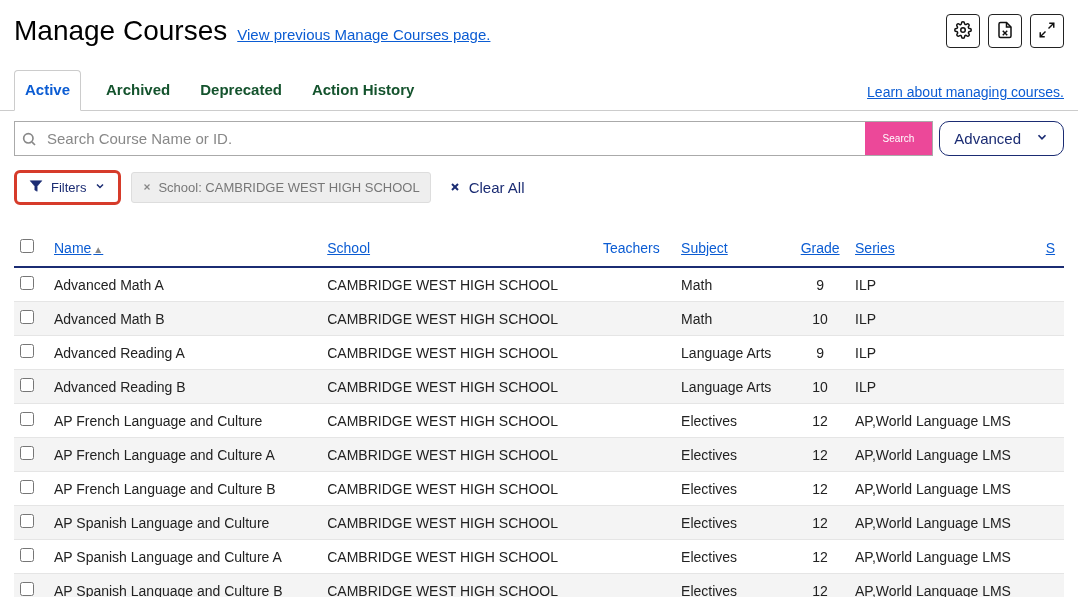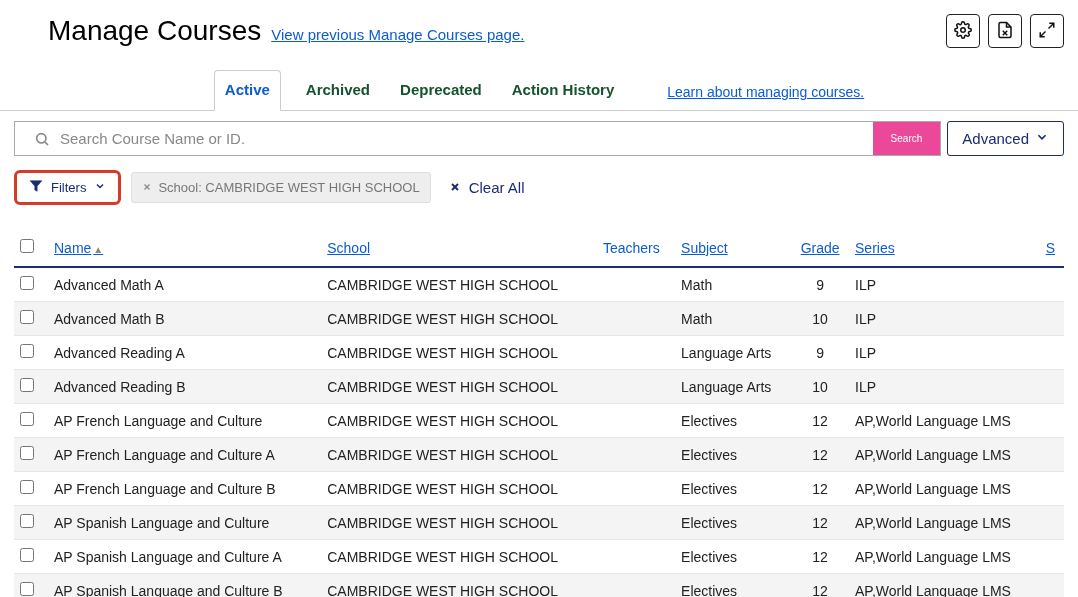"Manage Courses" .header-row { margin-left: 34px -> none }
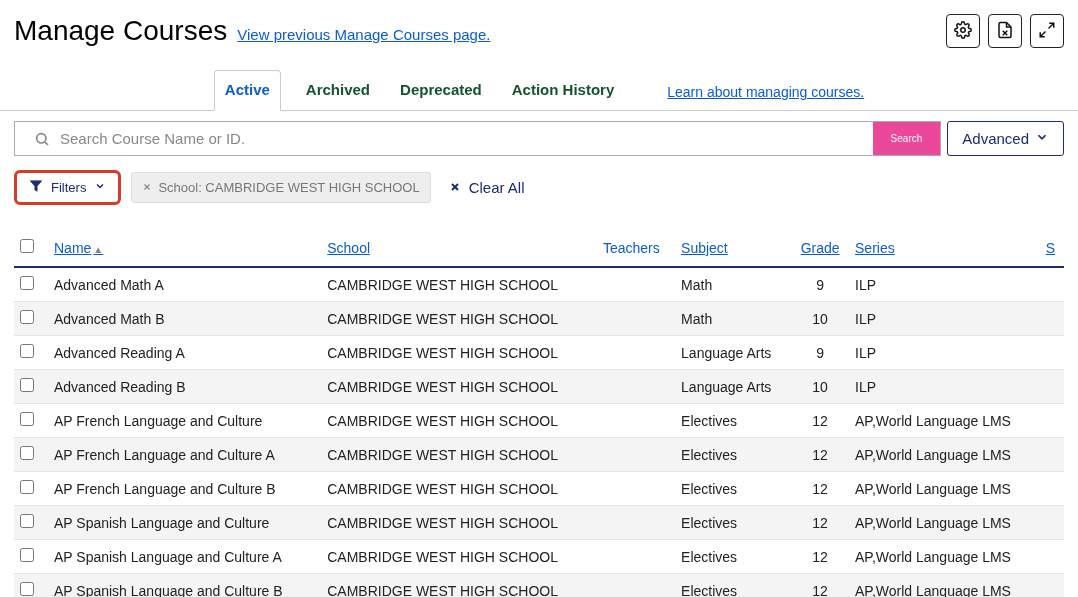"Active" .tabs-row { justify-content: center -> space-between; padding: 0 4px -> 0 14px }
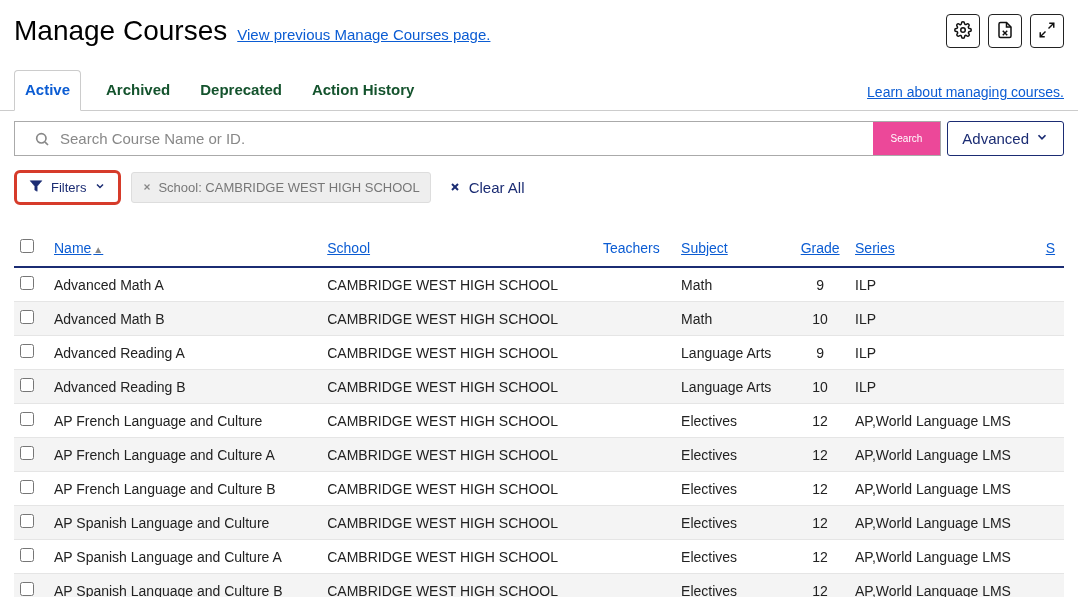"Search Course Name or ID." .search-wrap { padding-left: 13px -> none }
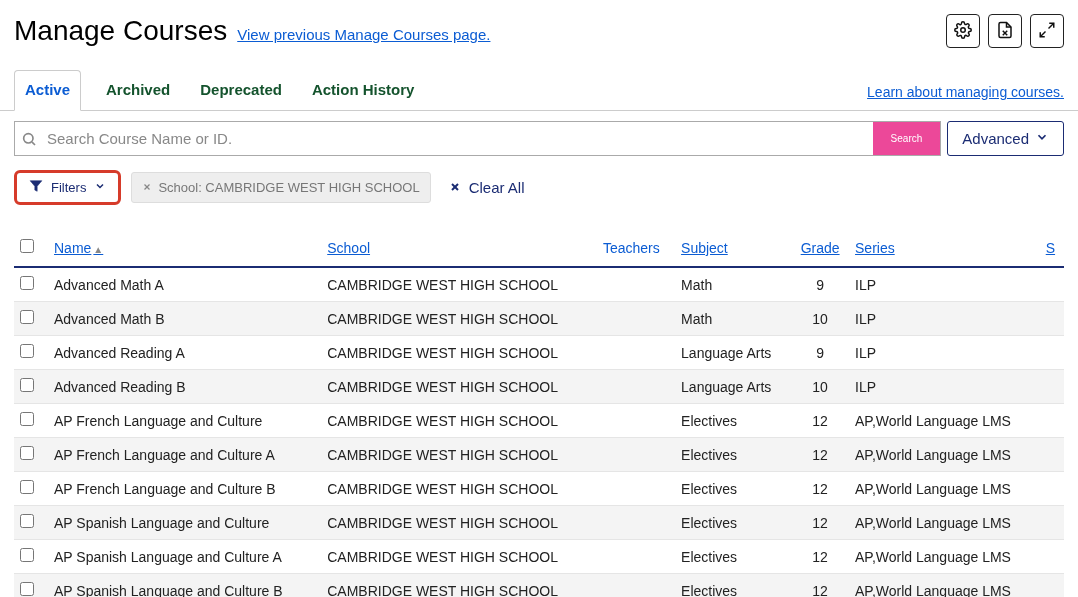"Advanced" .advanced-btn { border-radius: 3px -> 10px; gap: 6px -> 14px }
